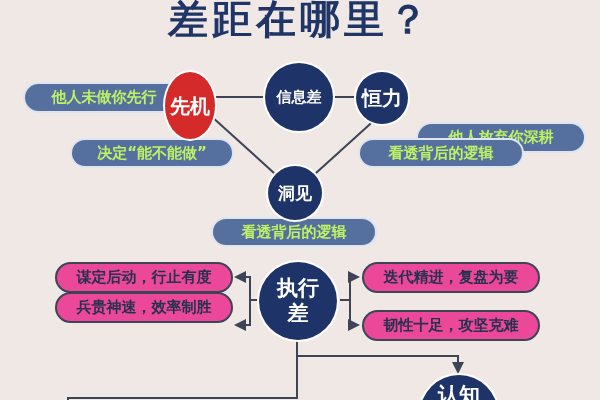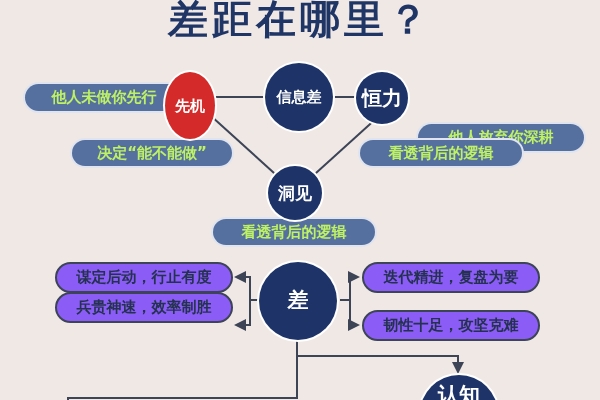"先机" div.circle { font-size: 15px -> 20px }
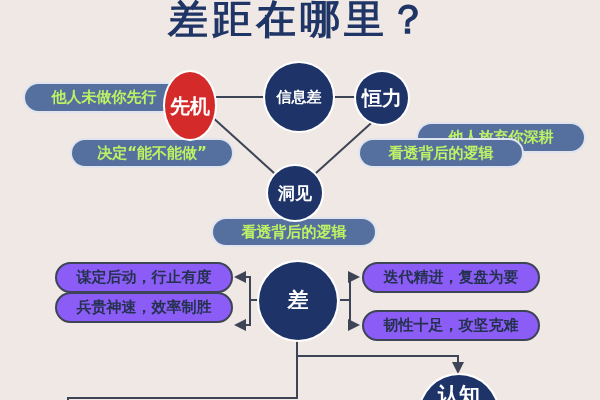"谋定后动，行止有度" .pill.outline { background: #8b5cf6 -> #ec4899 }
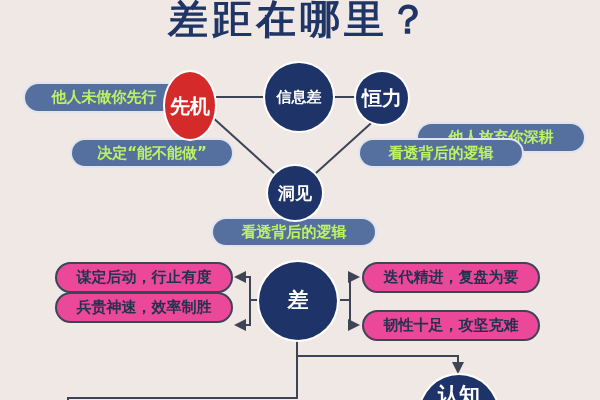"执行" span { html: none -> <span>执行</span> }
